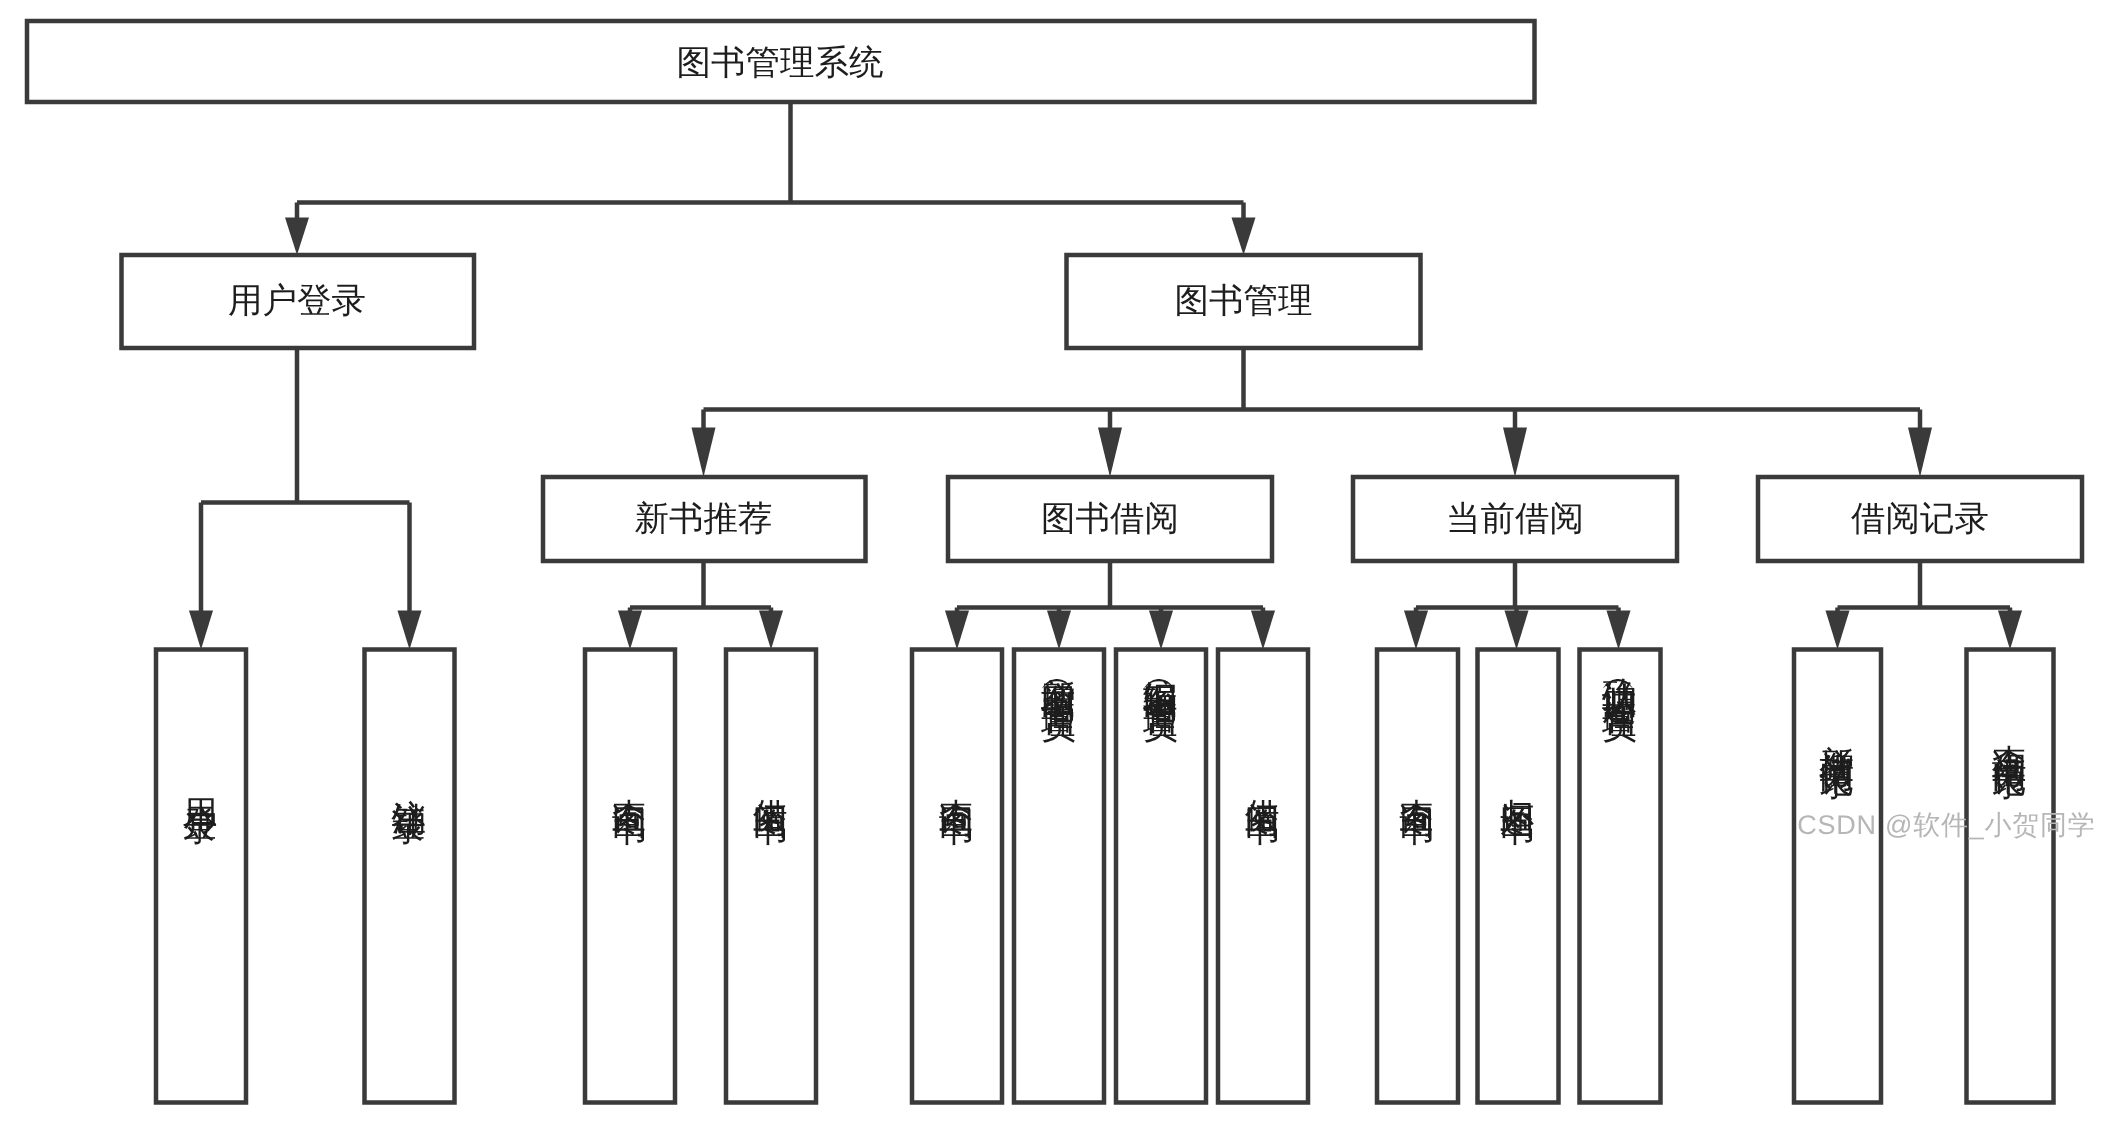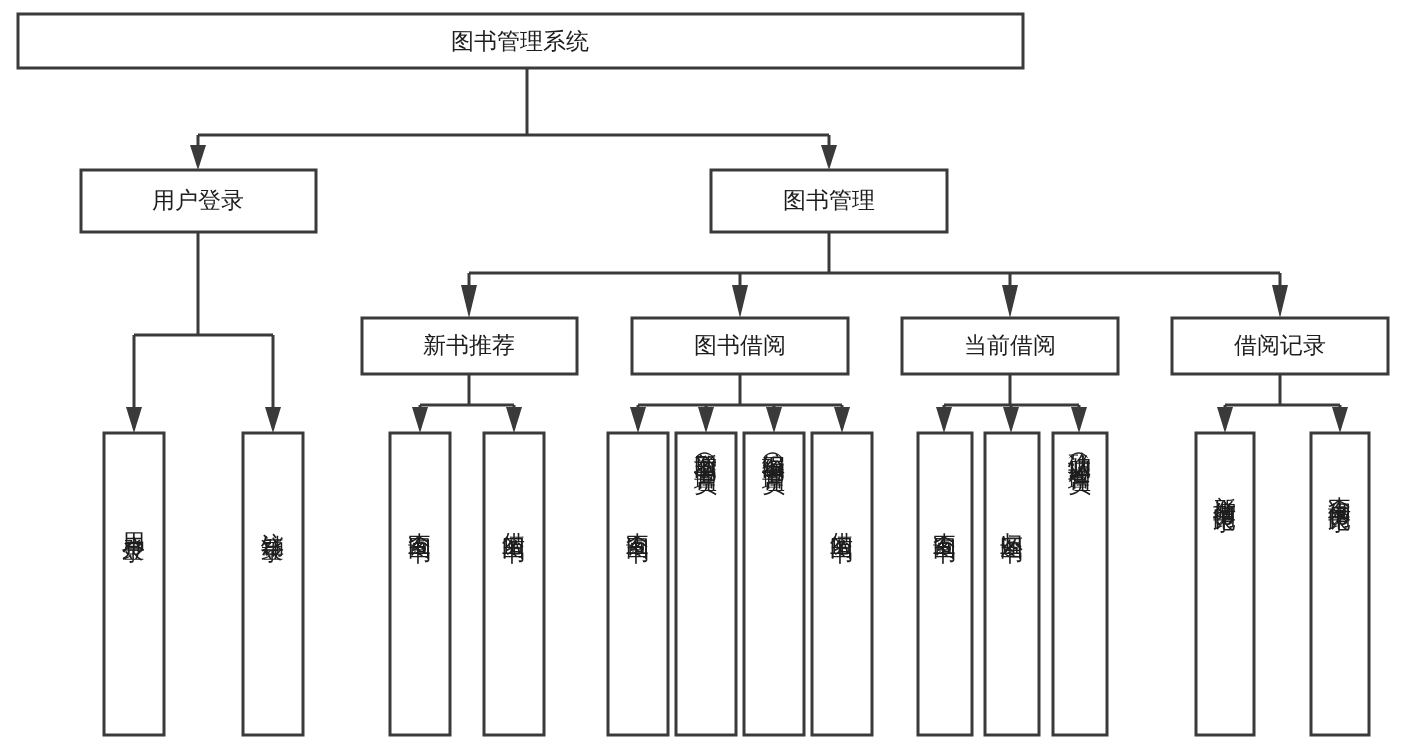"CSDN @软件_小贺同学" div.watermark-text { html: none -> <div>CSDN @软件_小贺同学</div> }
